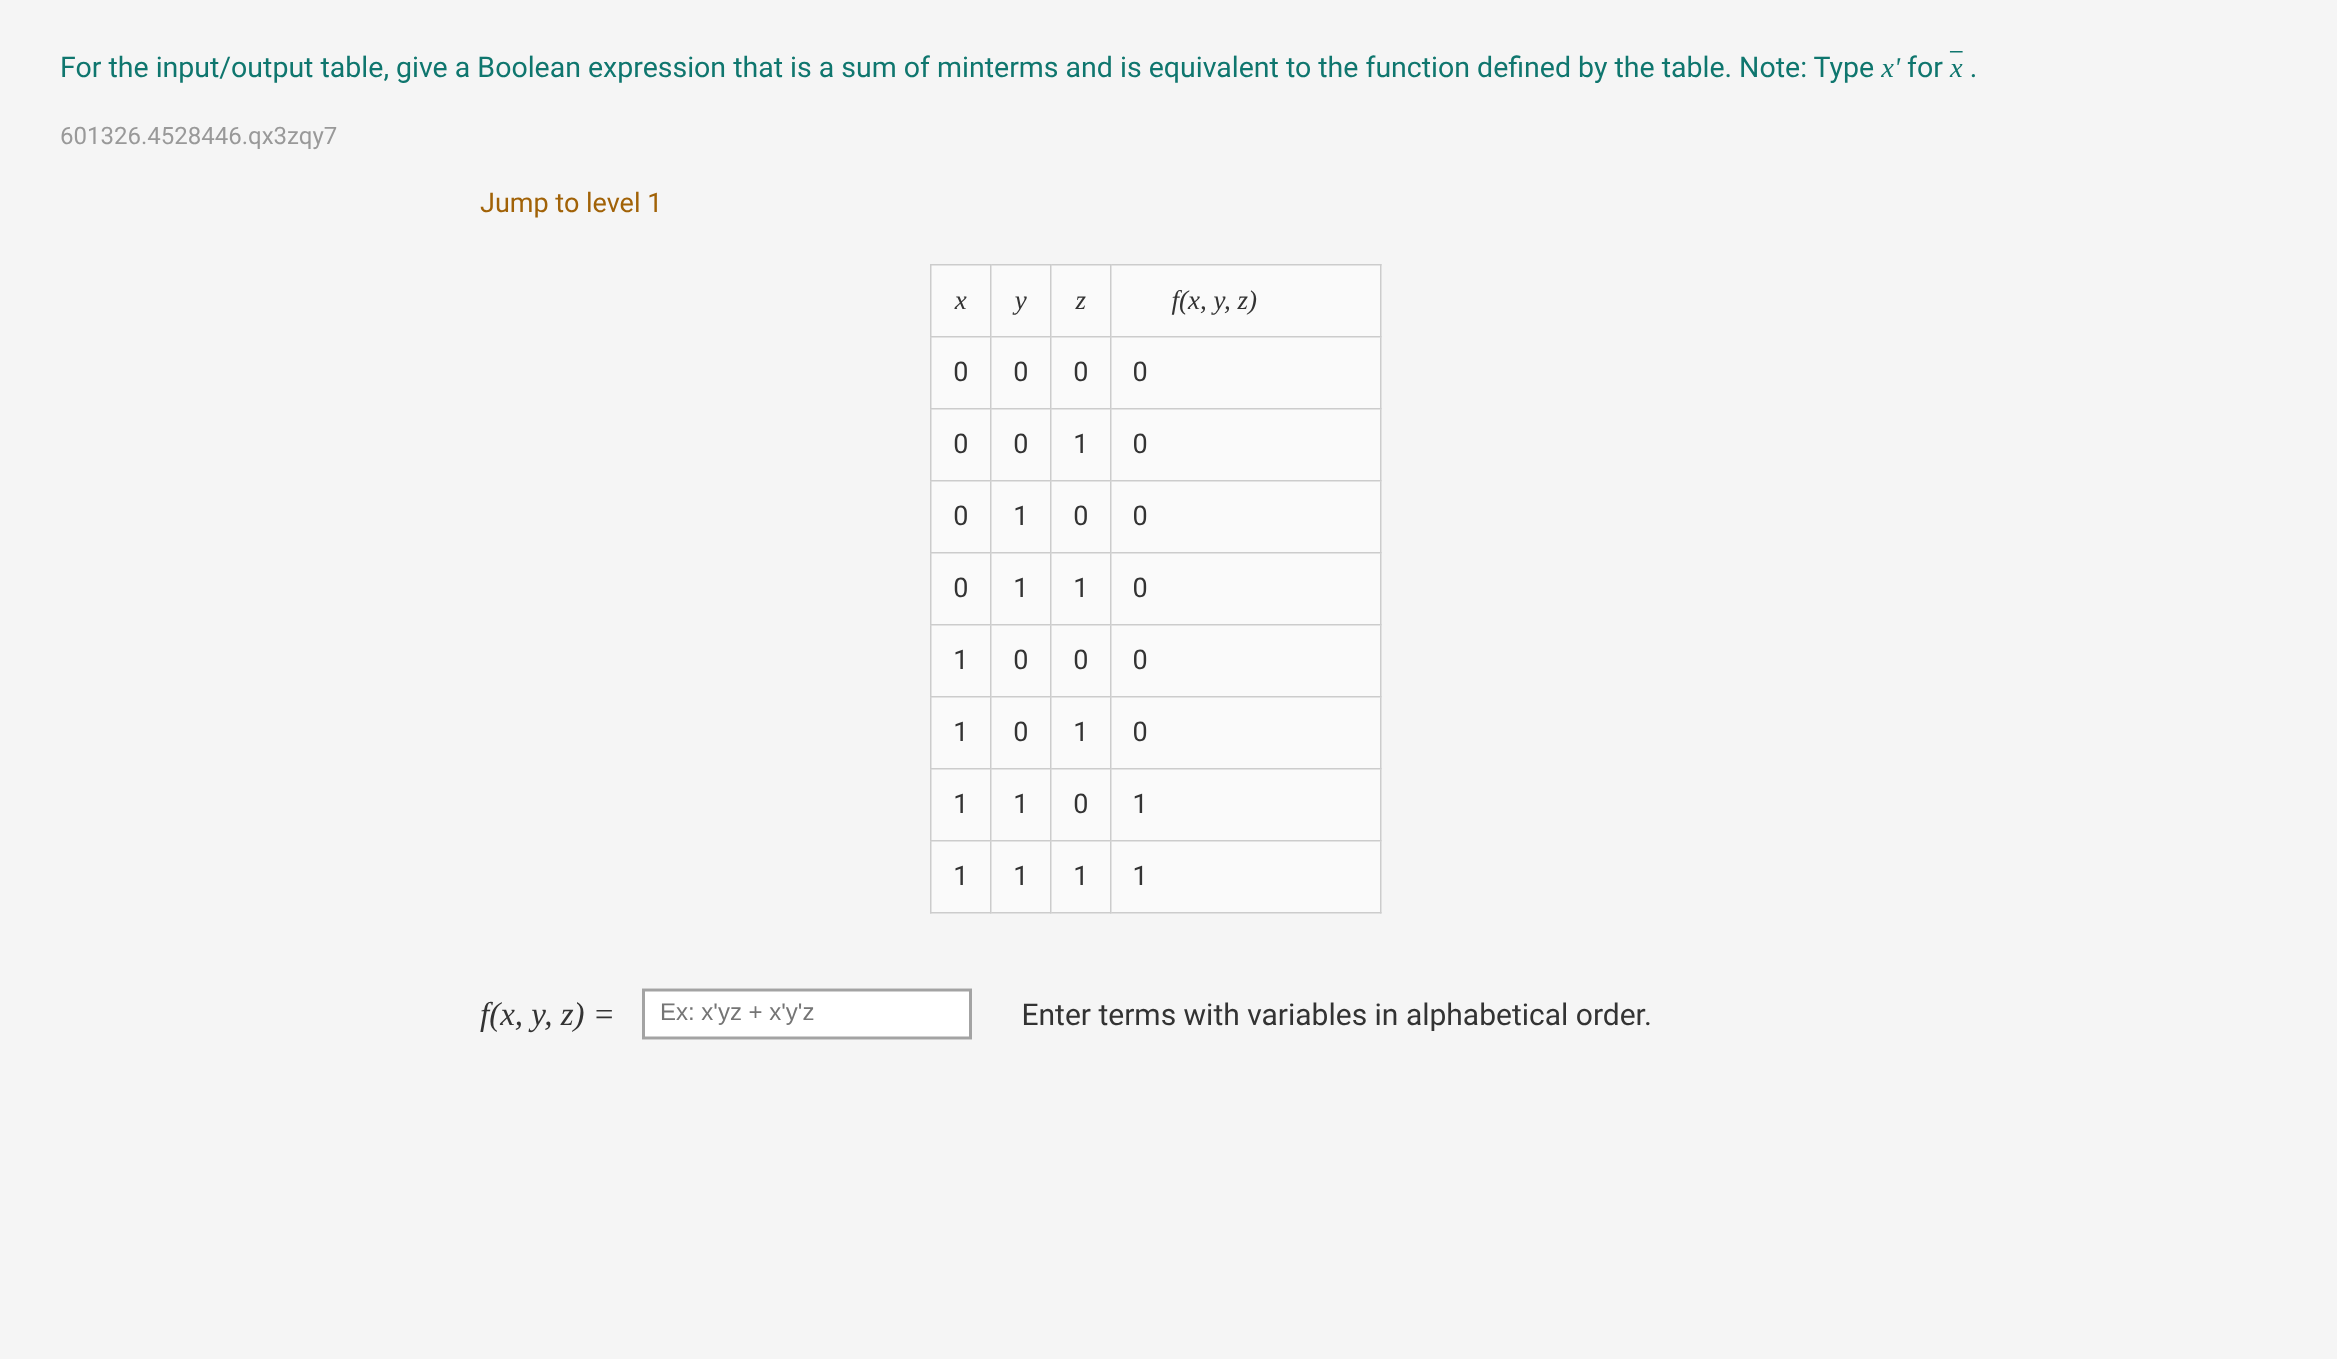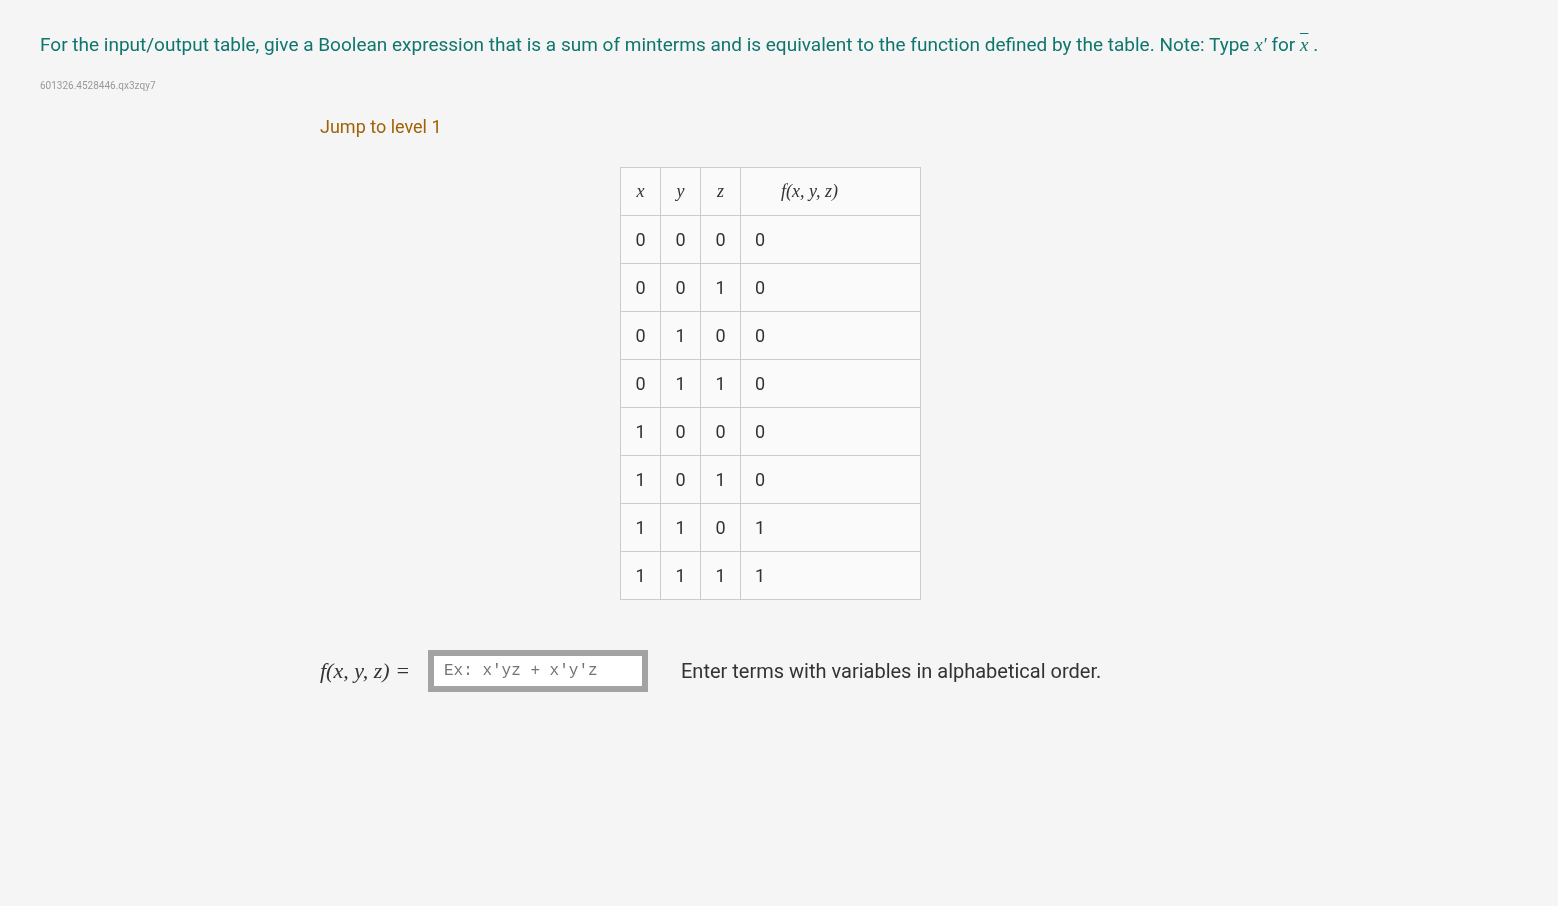"601326.4528446.qx3zqy7" .qid { font-size: 10px -> 16px }
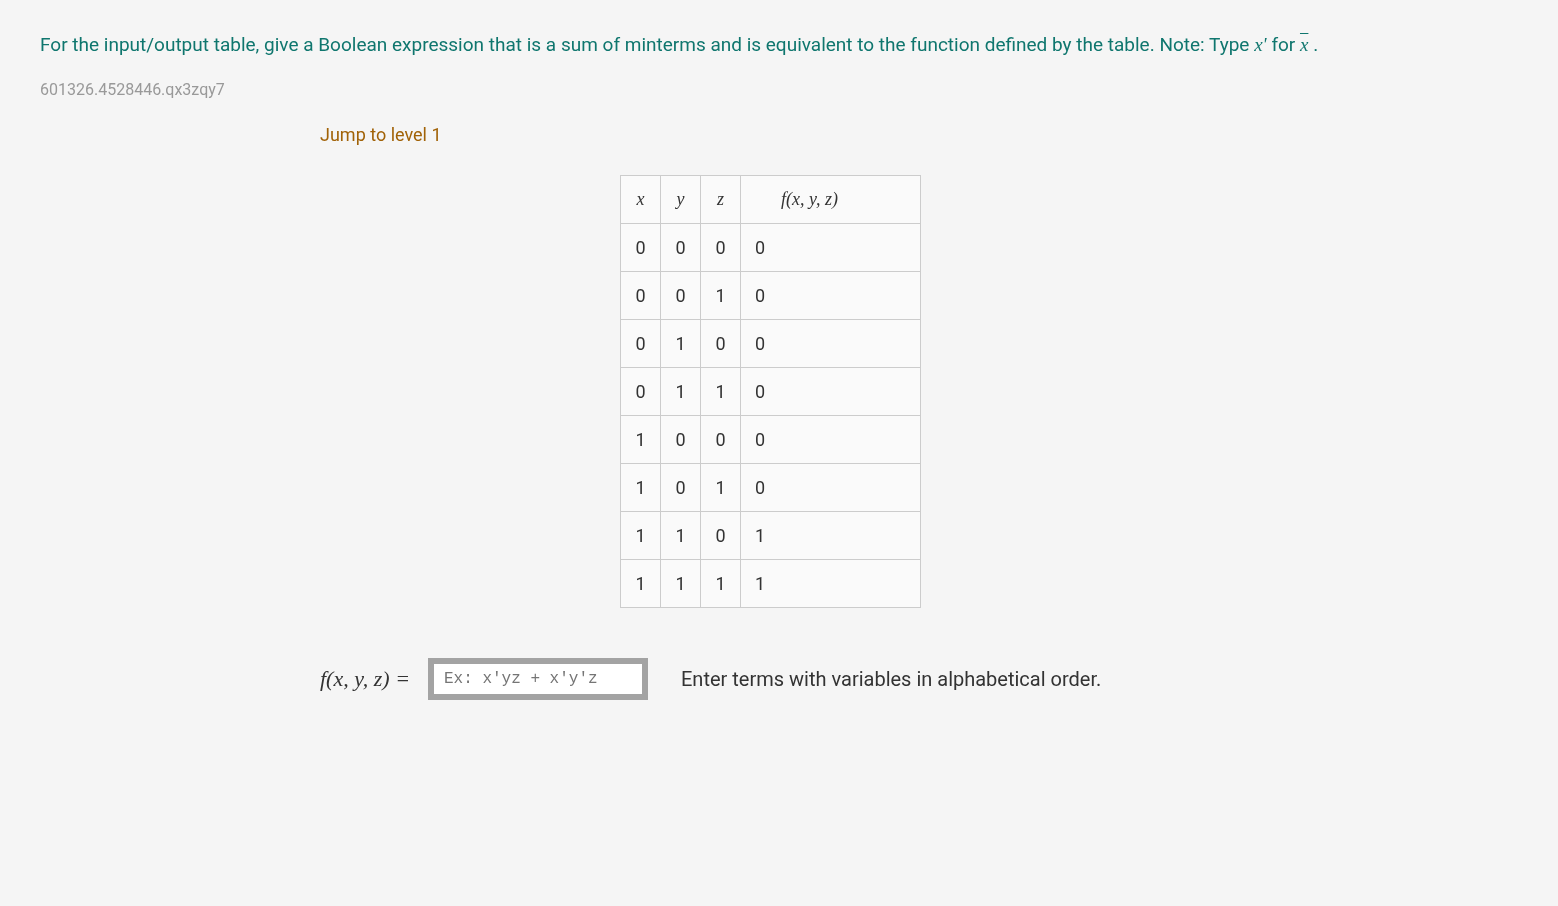"Ex: x'yz + x'y'z" .answer-input { border: 6px solid #a3a3a3 -> 2px solid #a3a3a3; font-family: Liberation Mono, monospace -> Liberation Sans, sans-serif }
